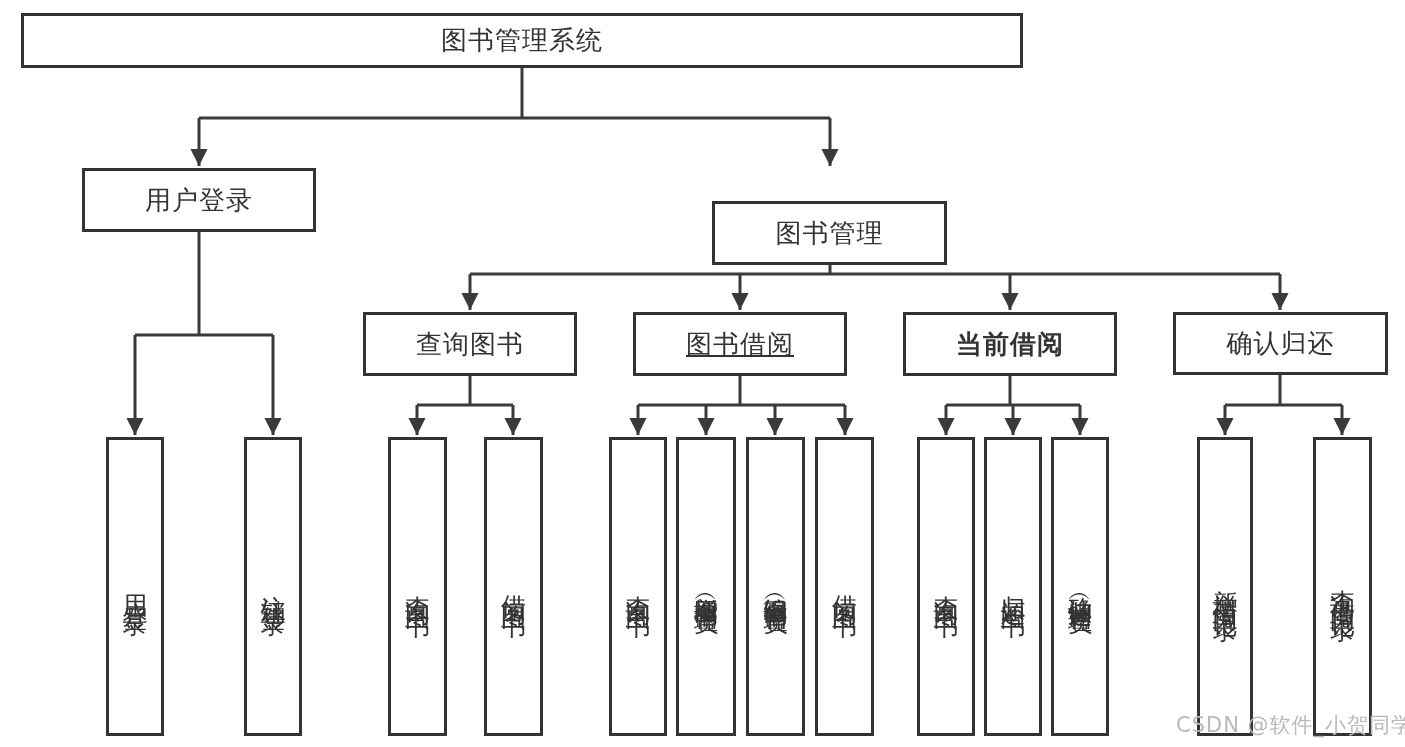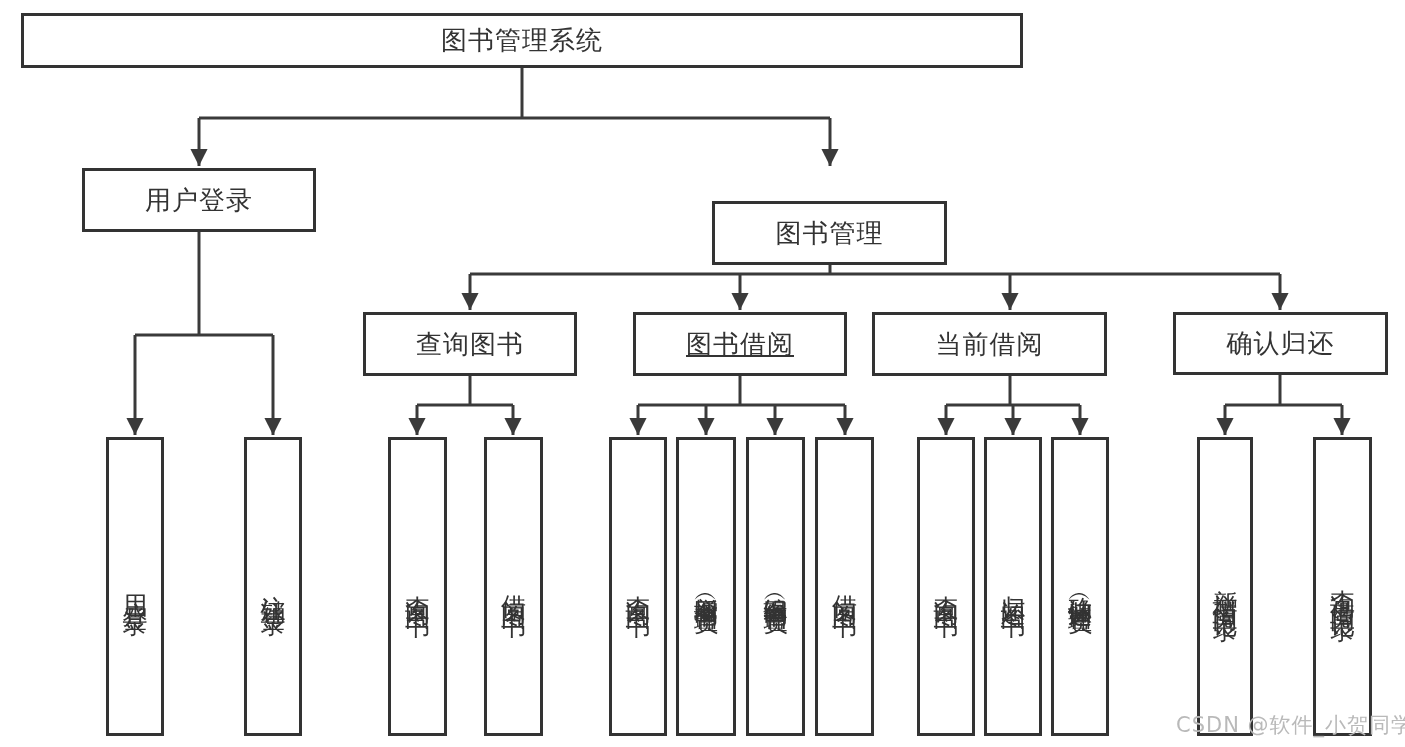"当前借阅" .n-cur-borrow { font-weight: none -> bold; left: 872px -> 903px; width: 235px -> 214px }
